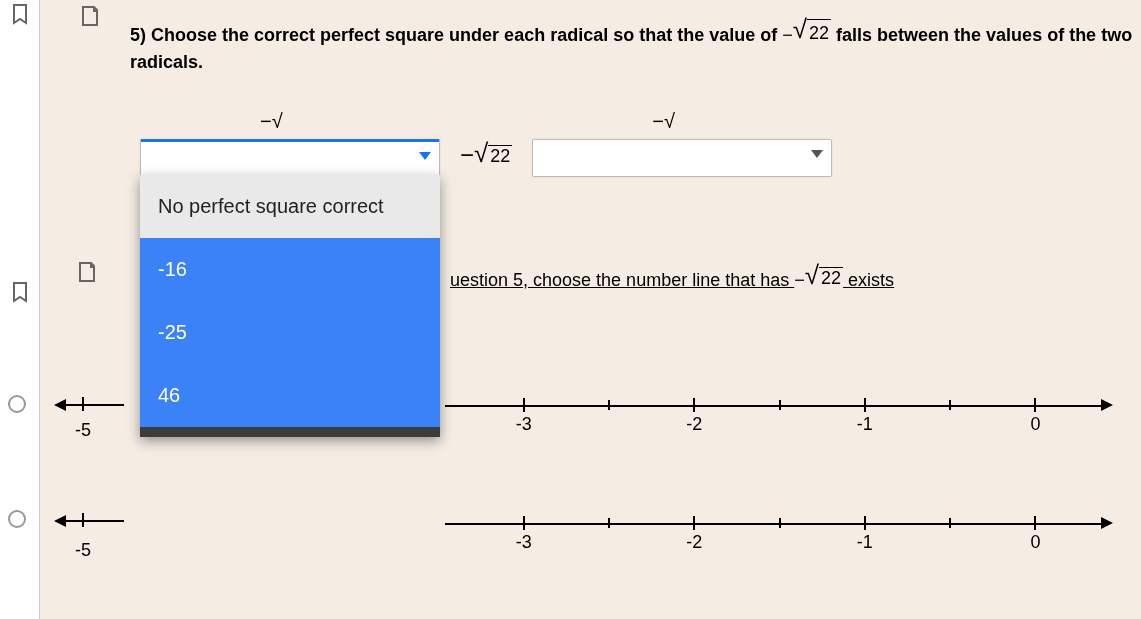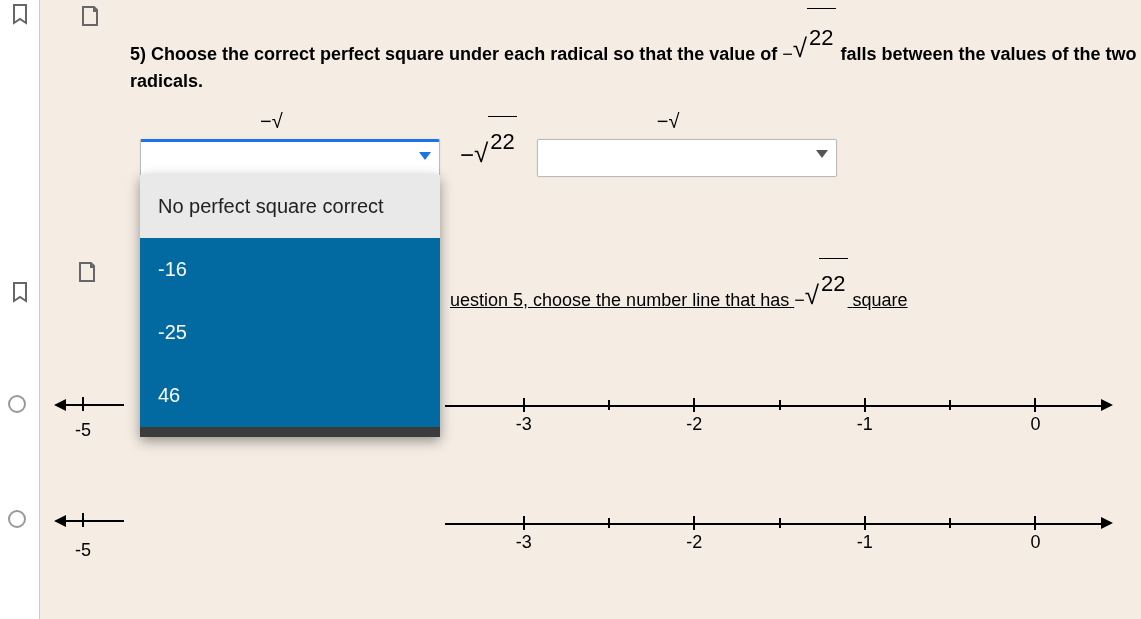"22" .sqrt .num { font-size: 22px -> 18px; padding: 12px 2px -> 0 2px }
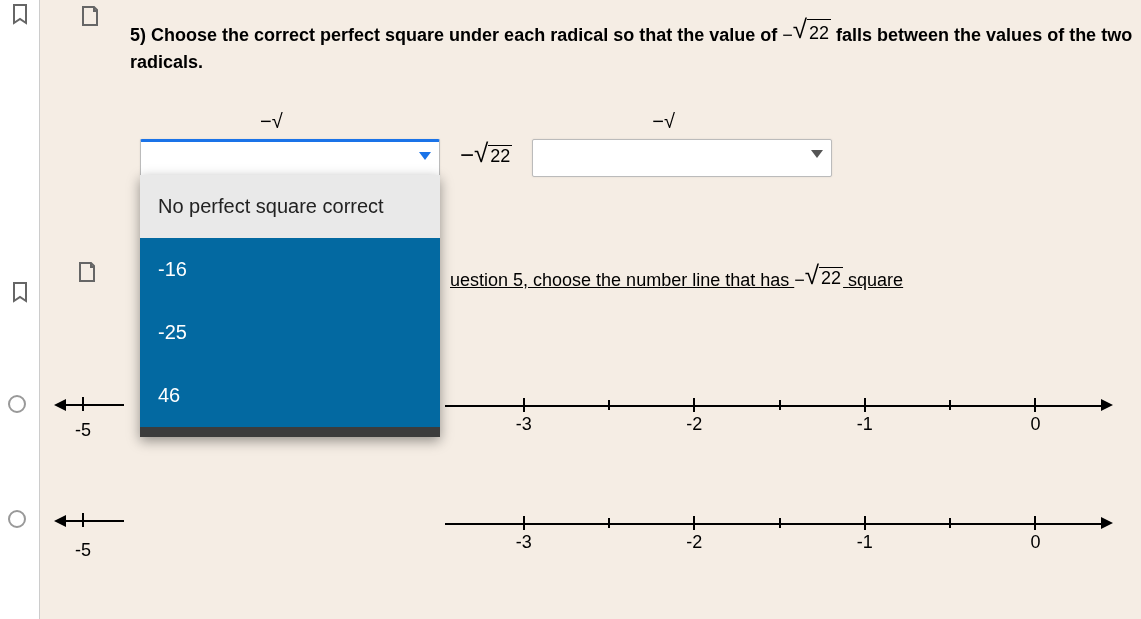"-16" .menu-item { background: #0369a1 -> #3b82f6 }
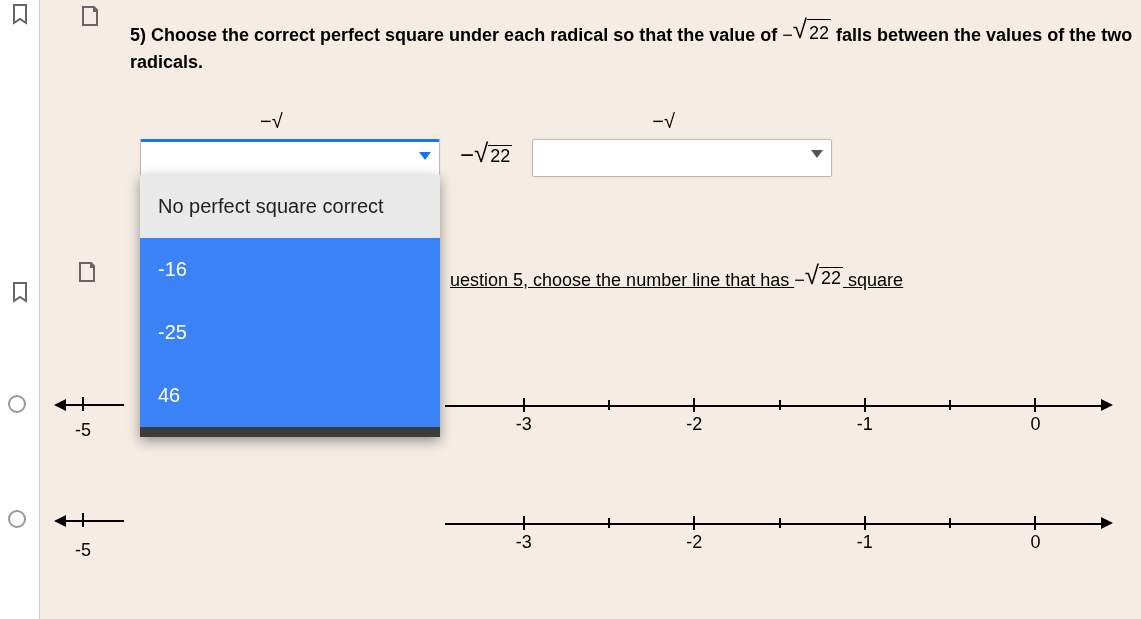"square" span { text: square -> exists }
